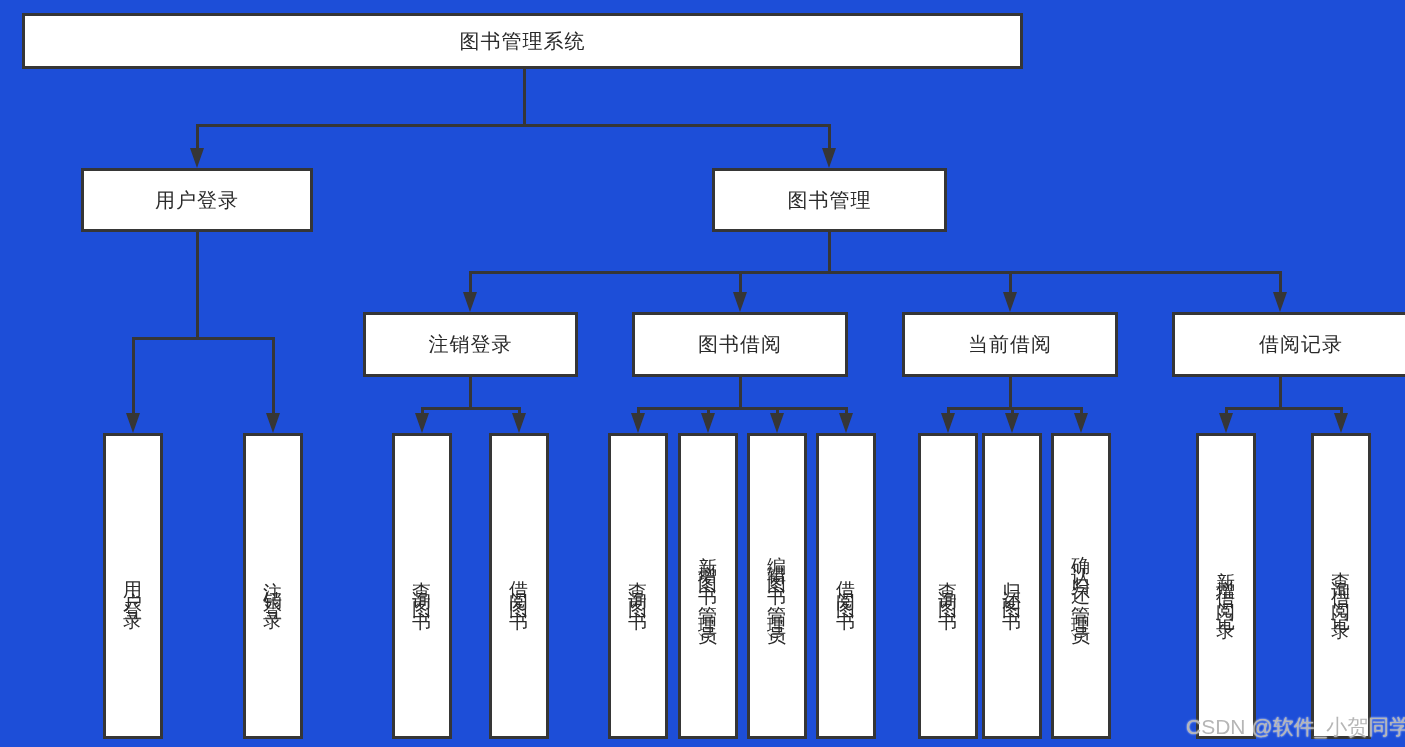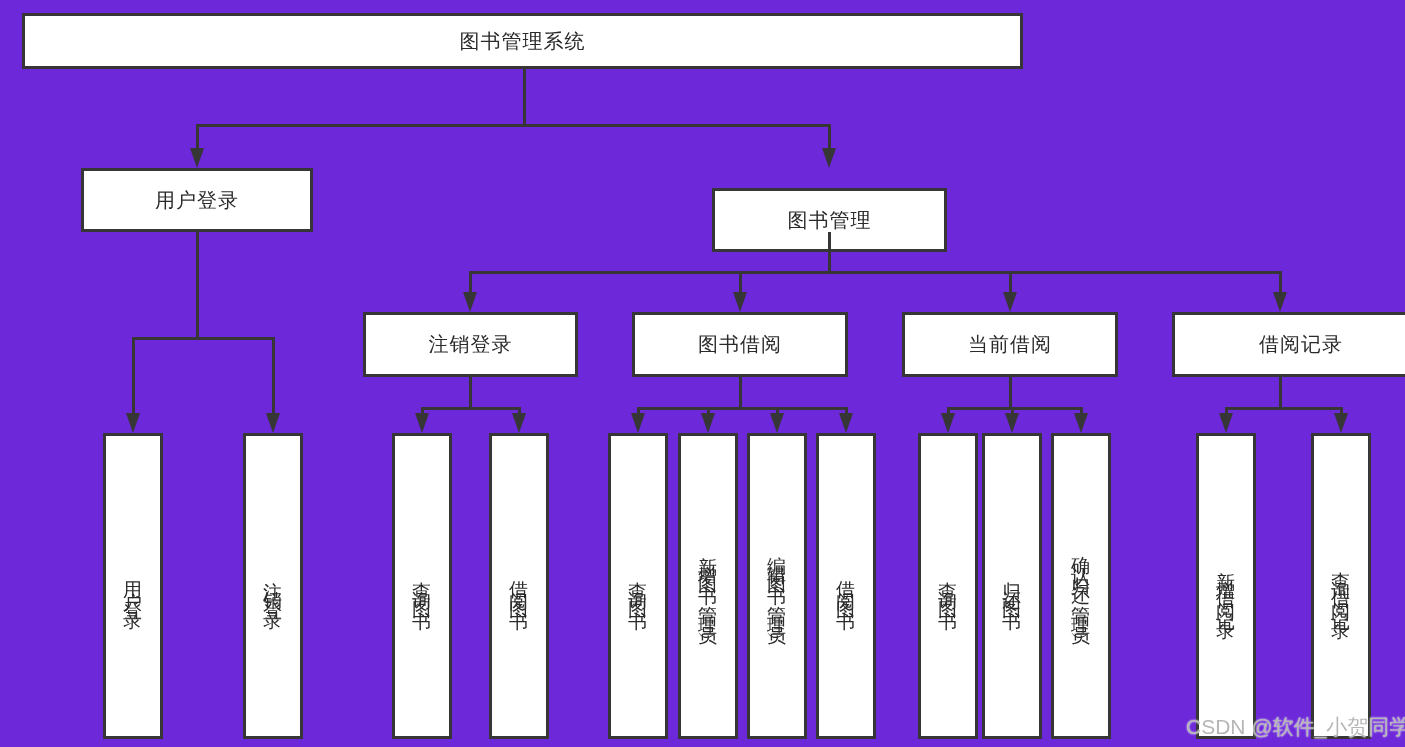"图书管理系统" #canvas { background: #6d28d9 -> #1d4ed8 }
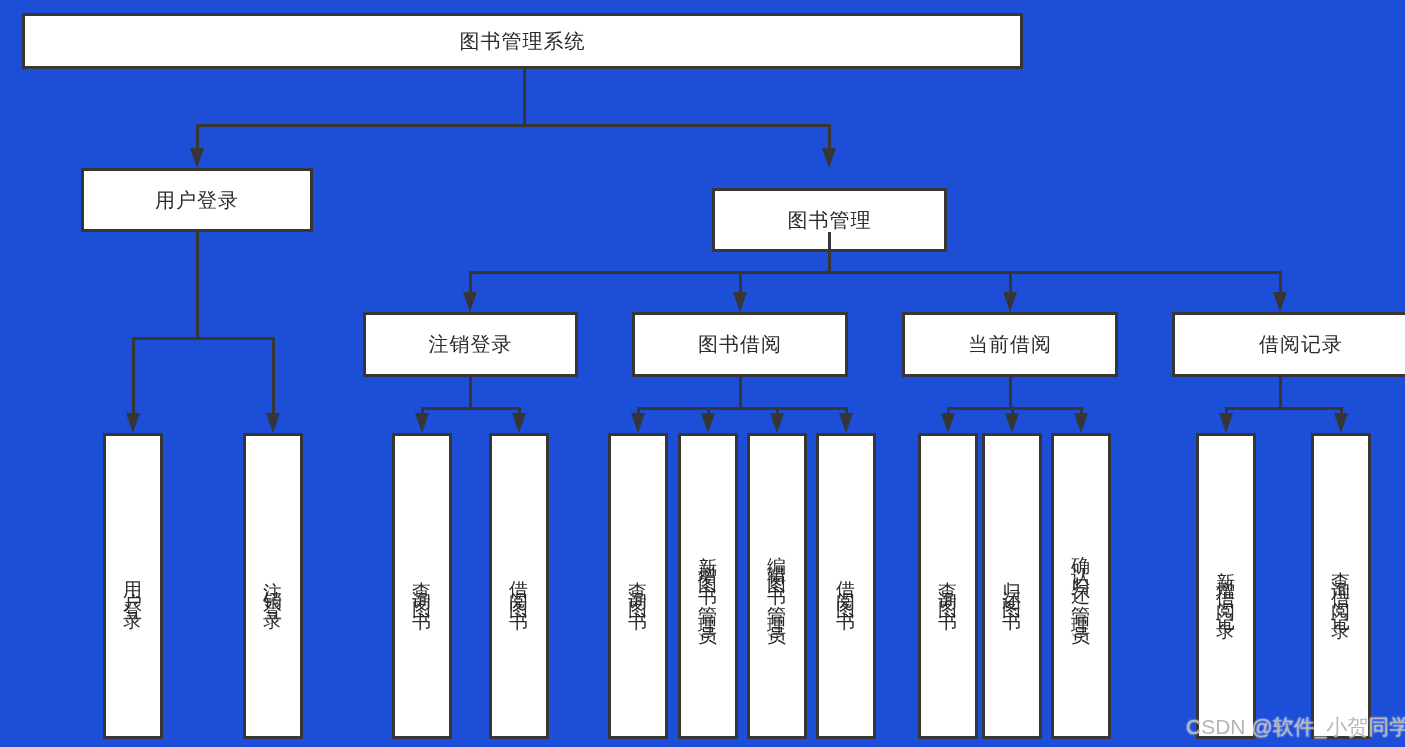"图书管理" div.box { margin-top: 20px -> none }
